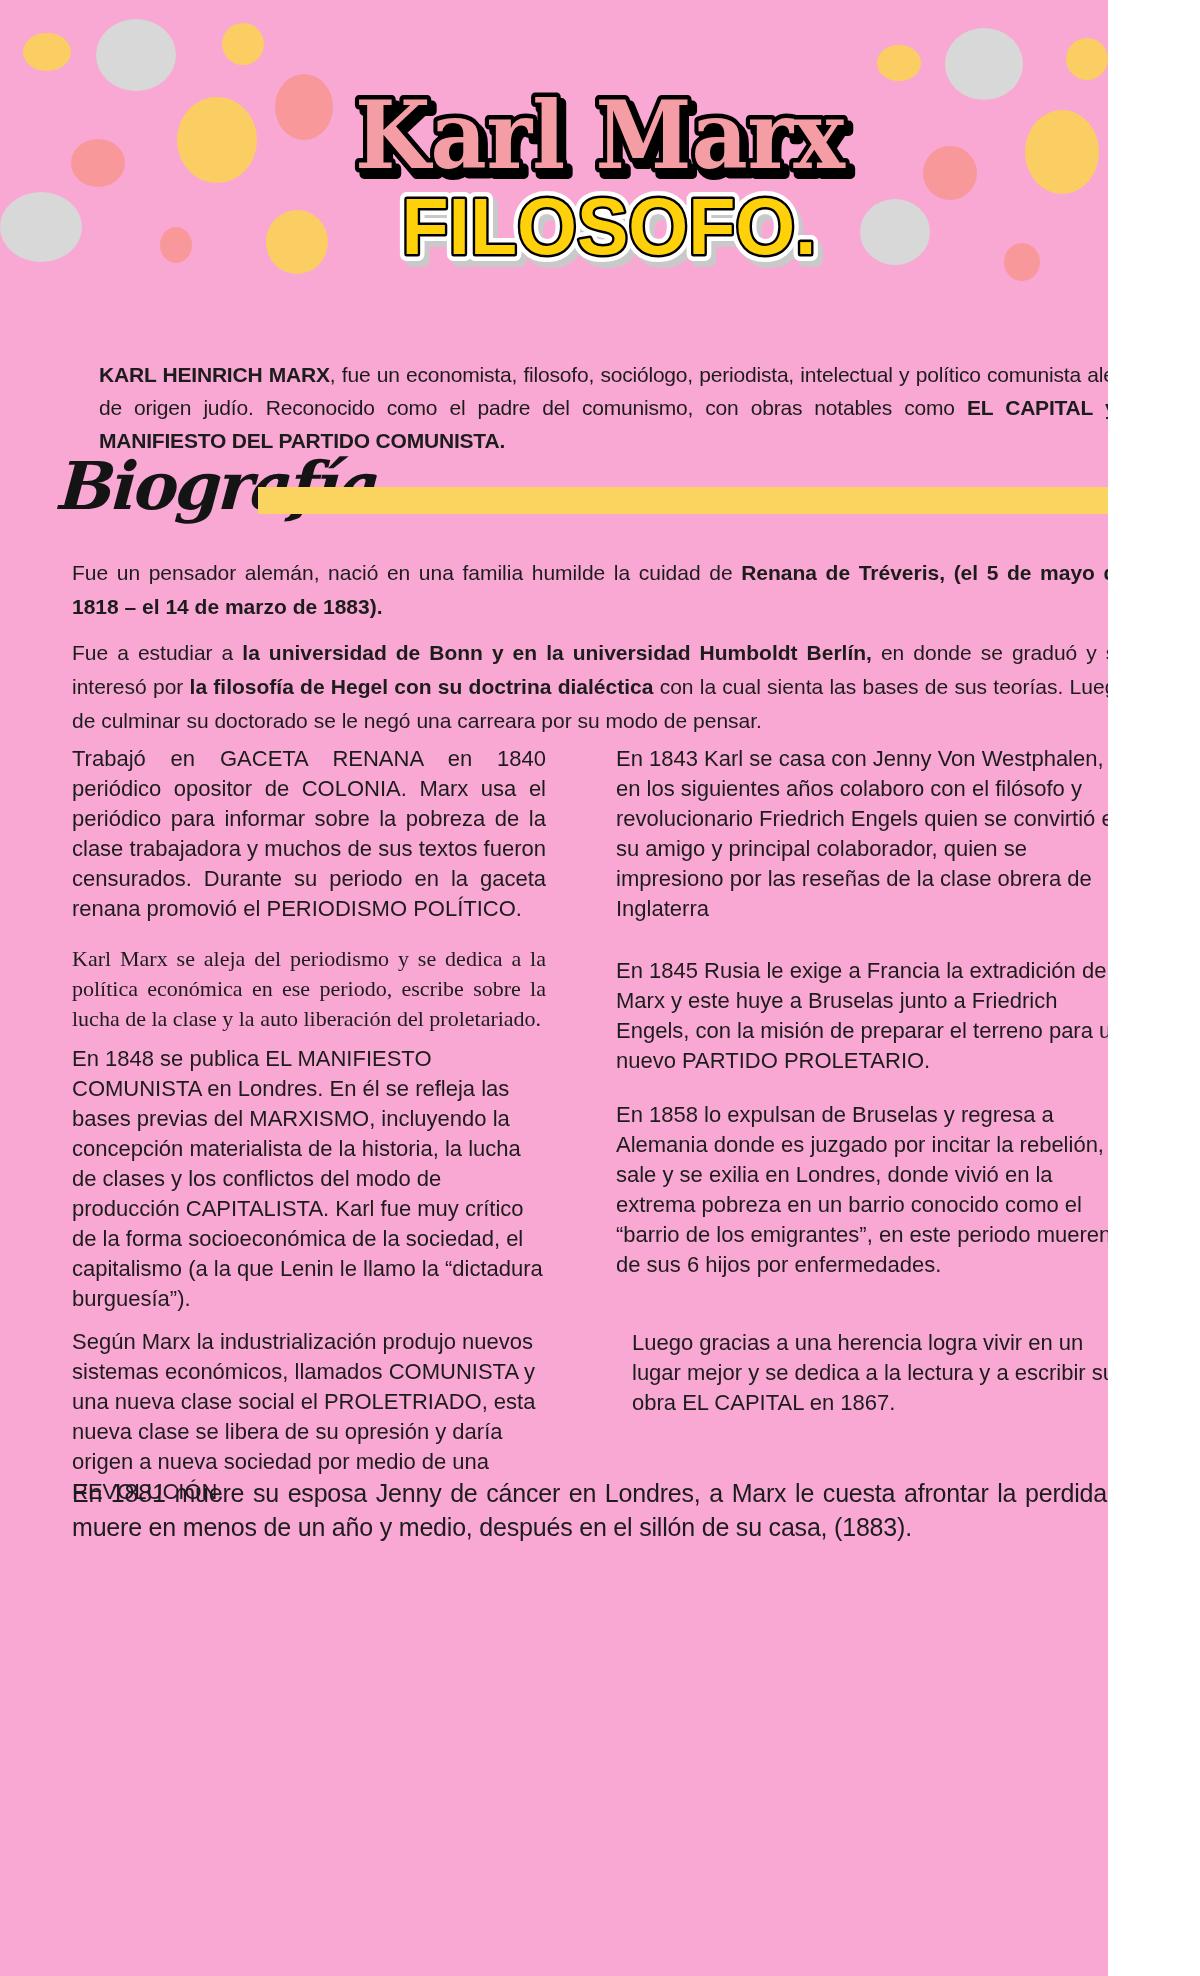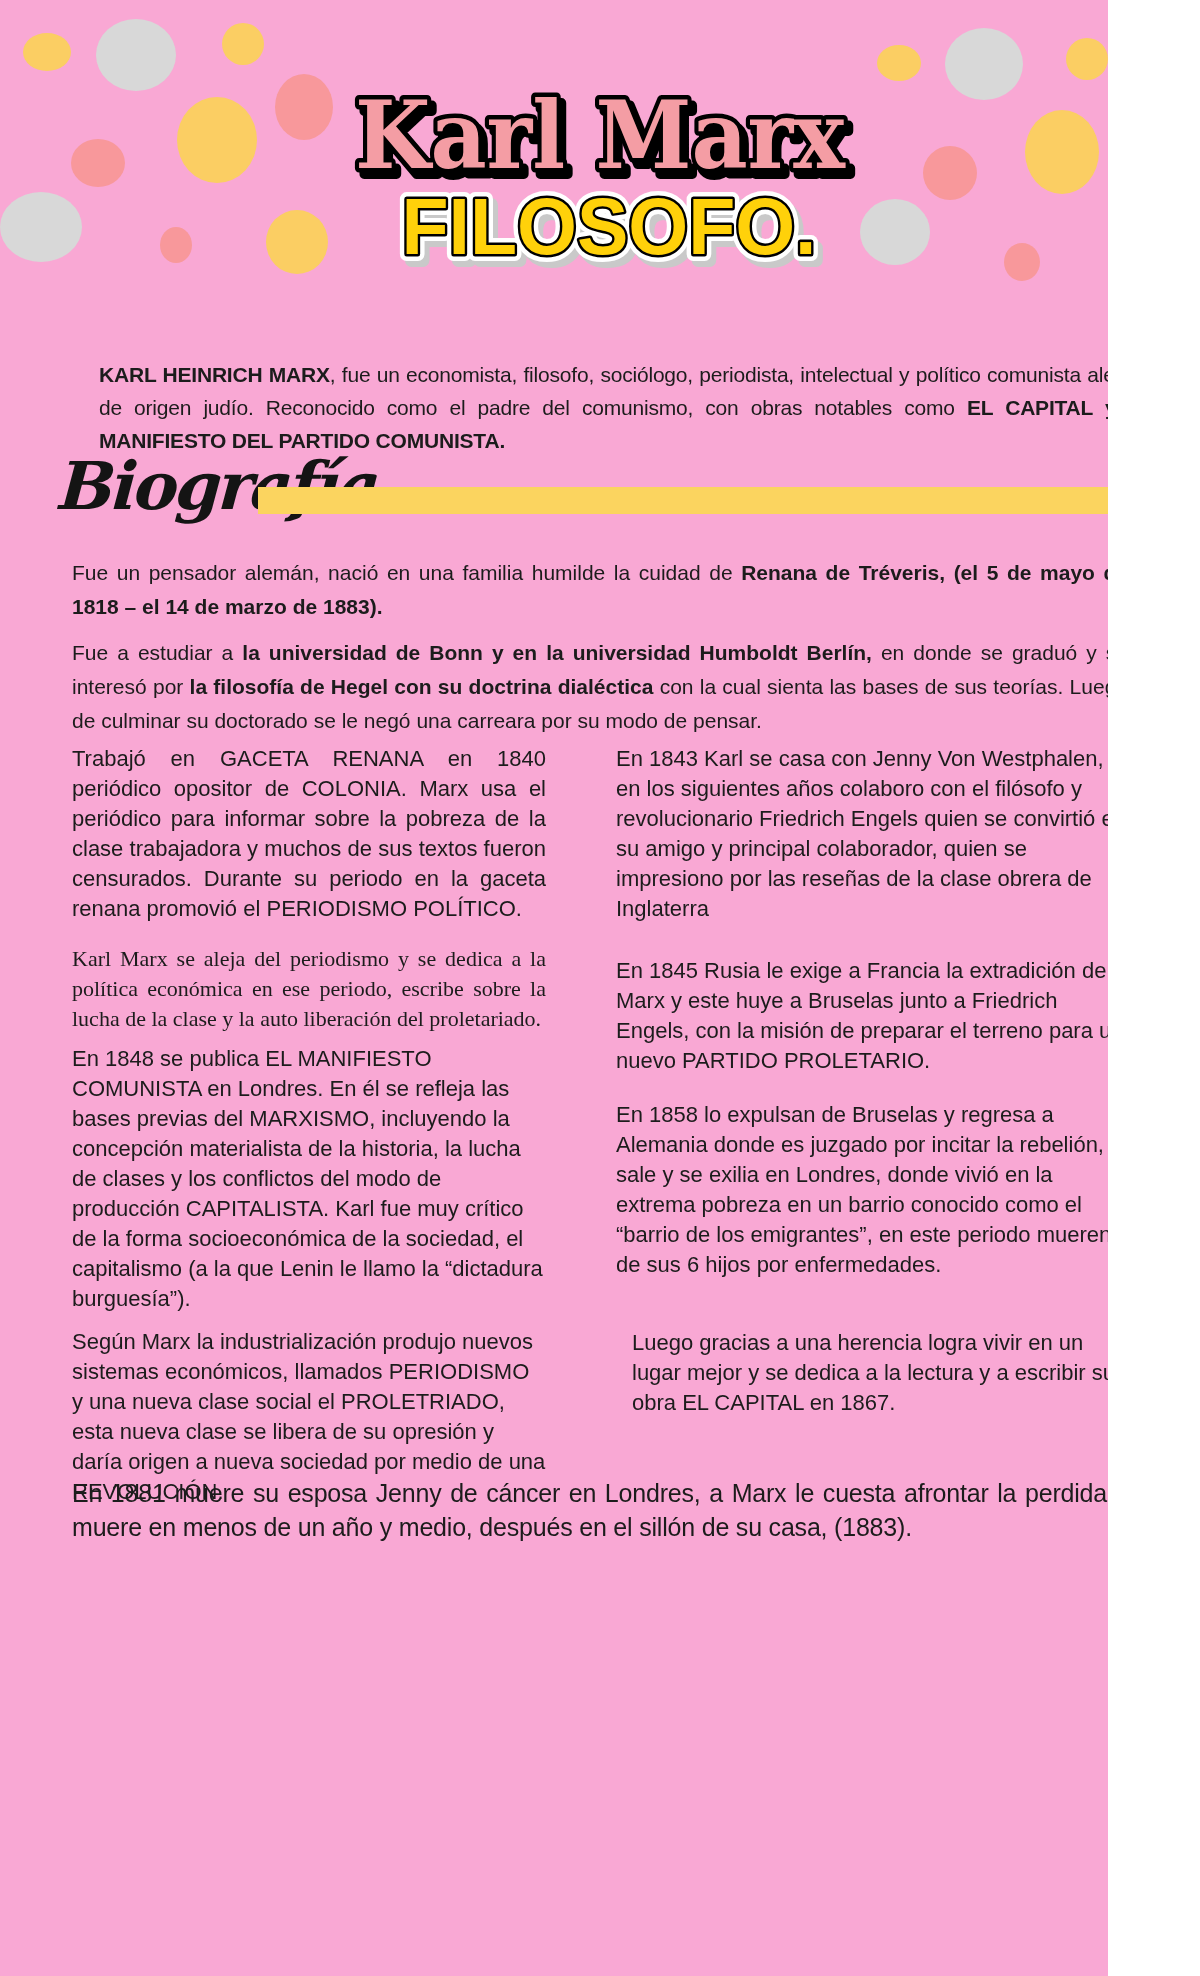"PERIODISMO" span.b { text: PERIODISMO -> COMUNISTA }
